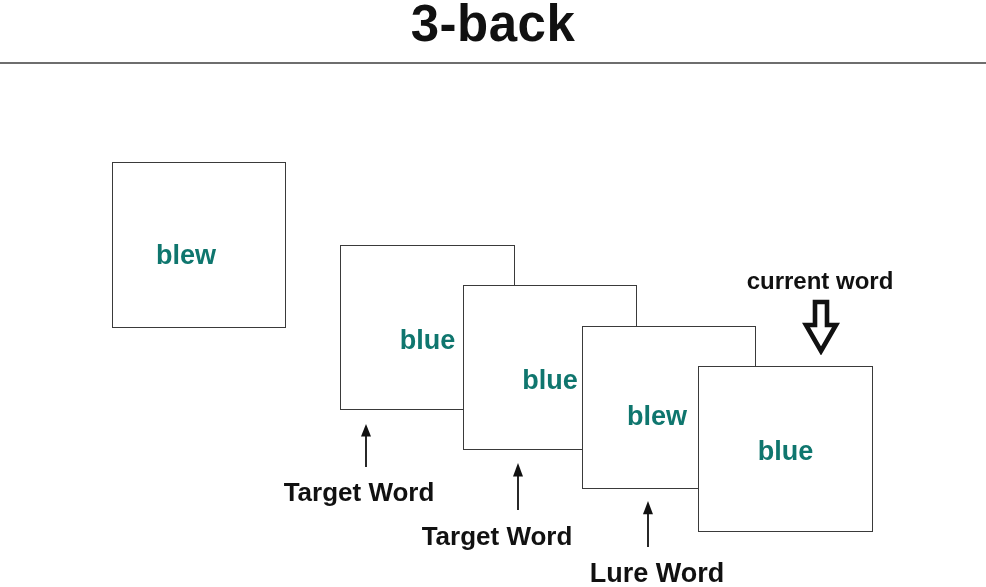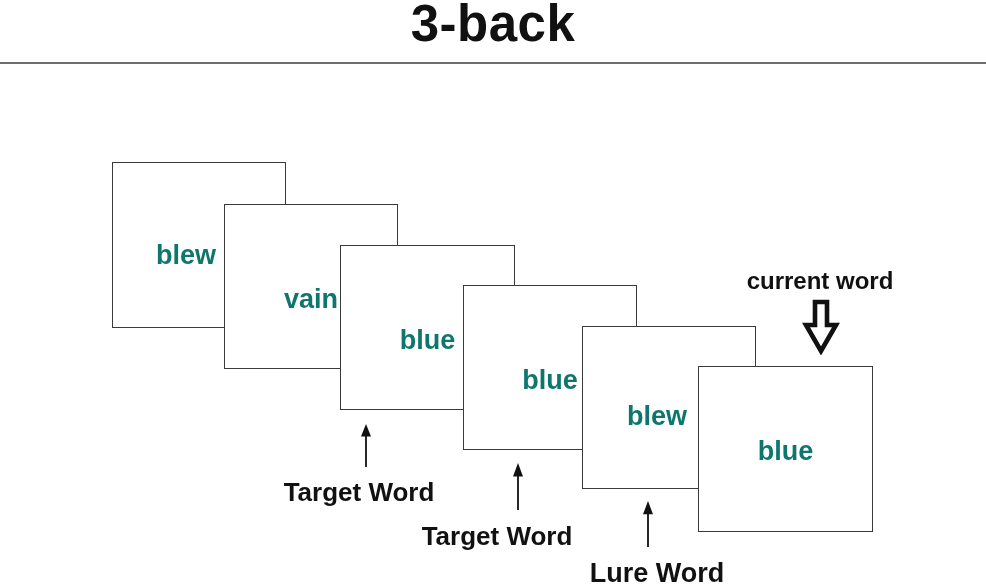"vain" div.card { html: <div> <span>vain</span> </div> -> none }
